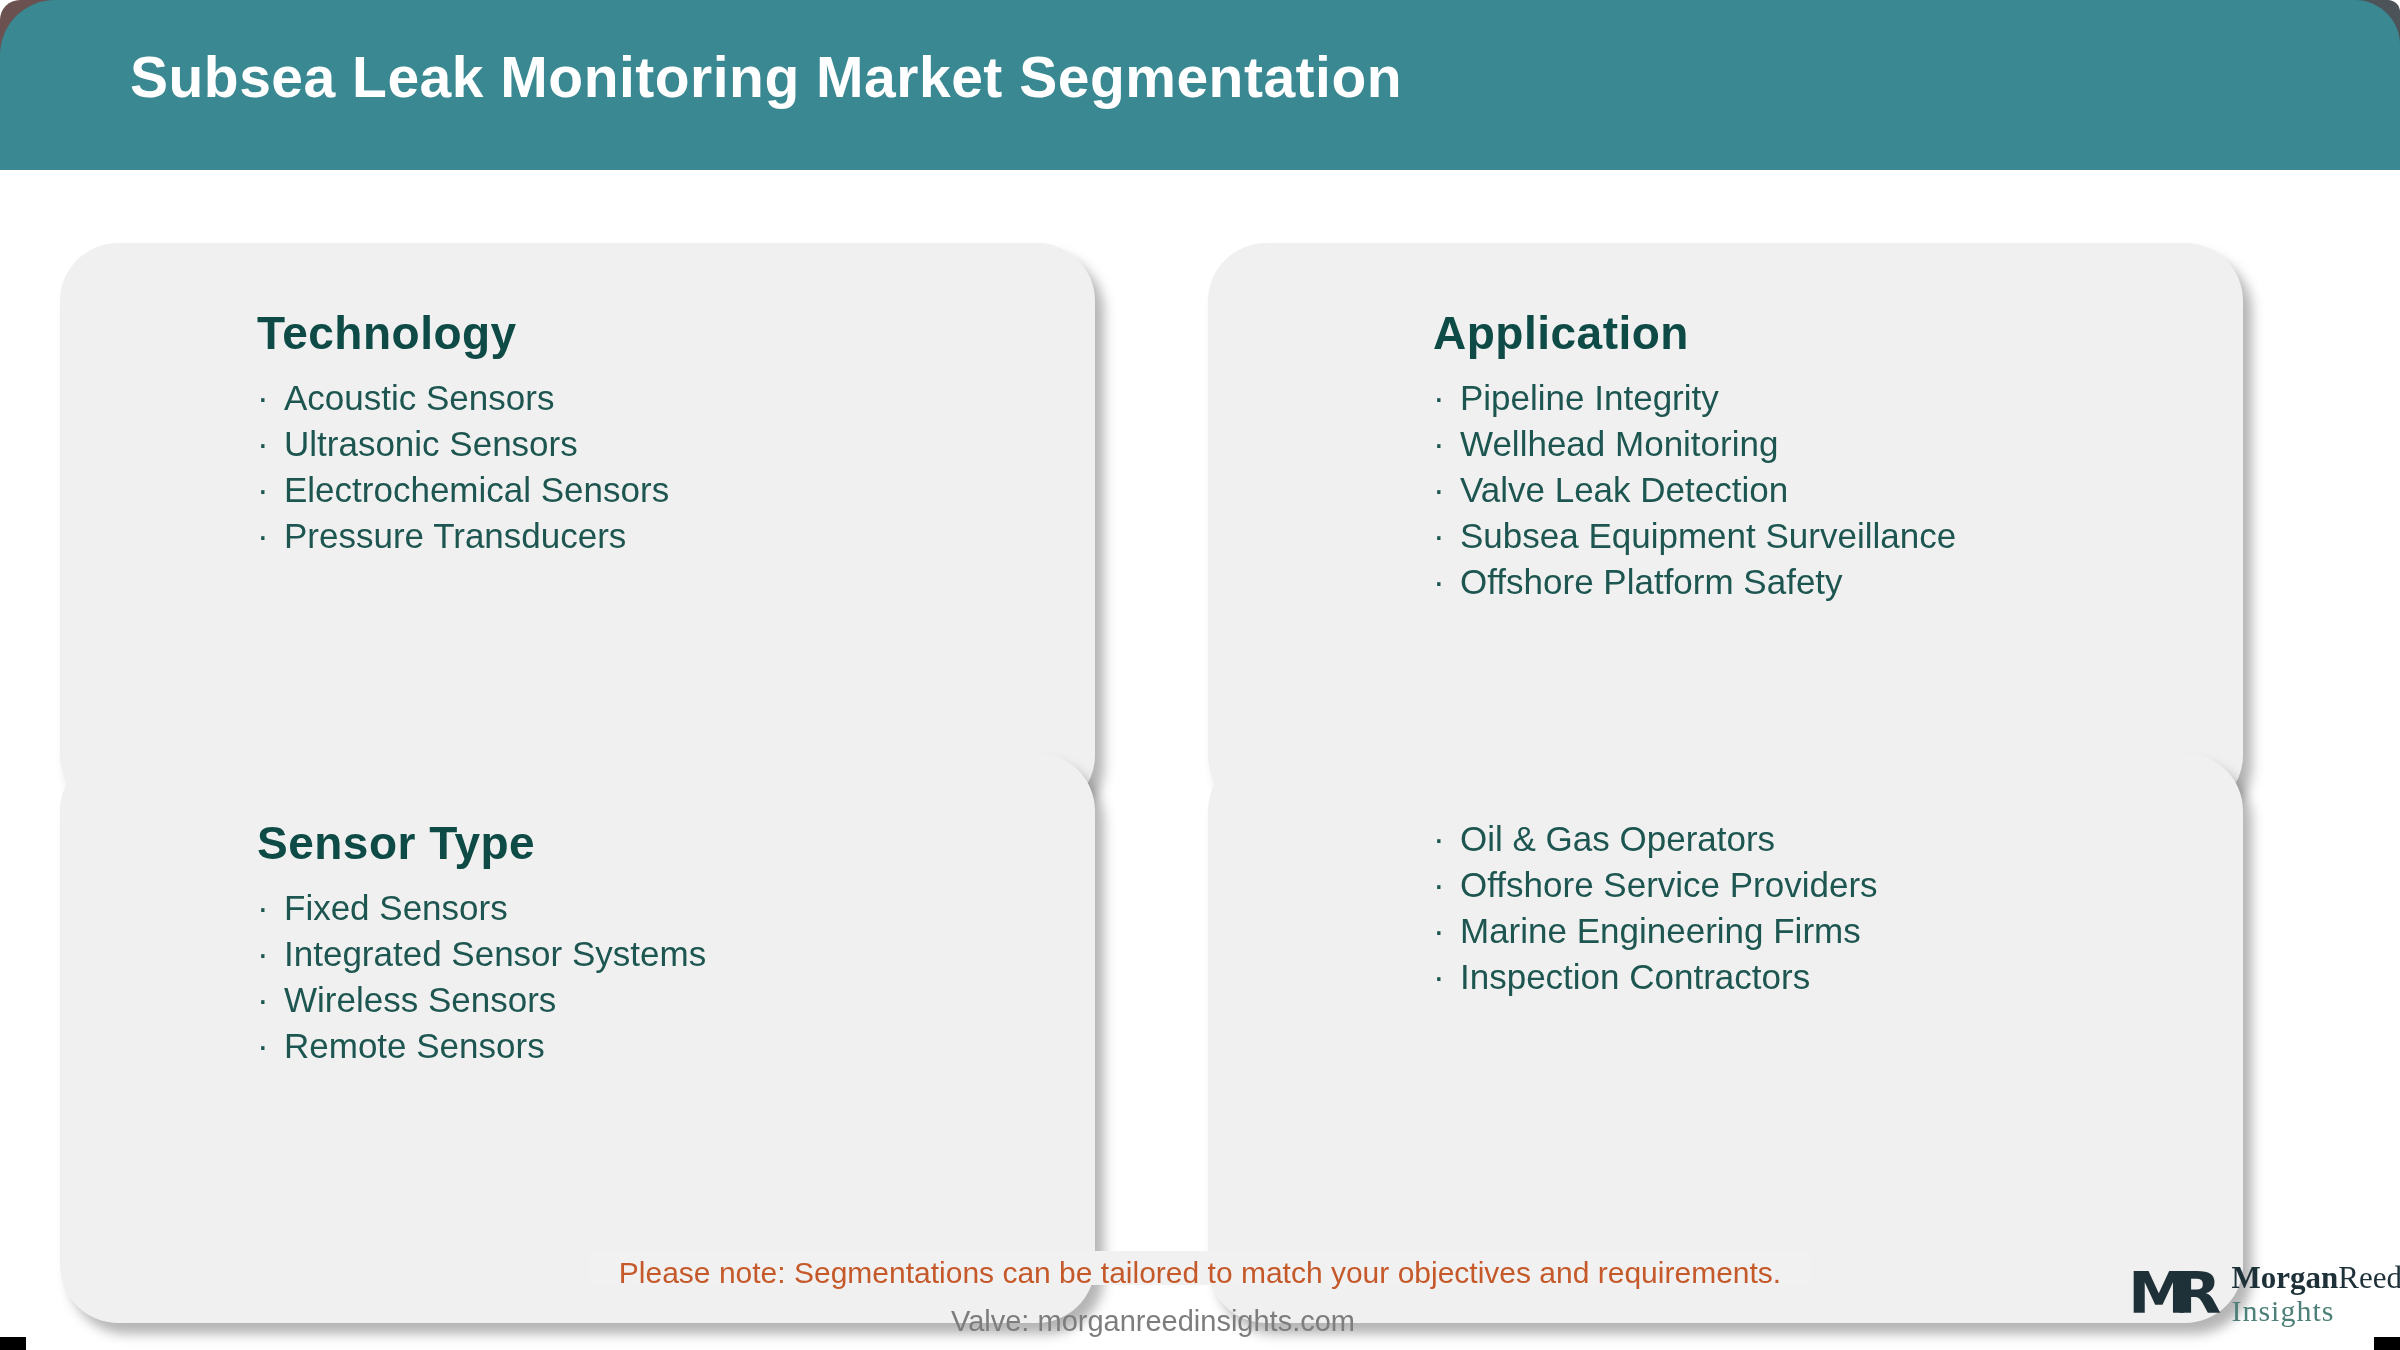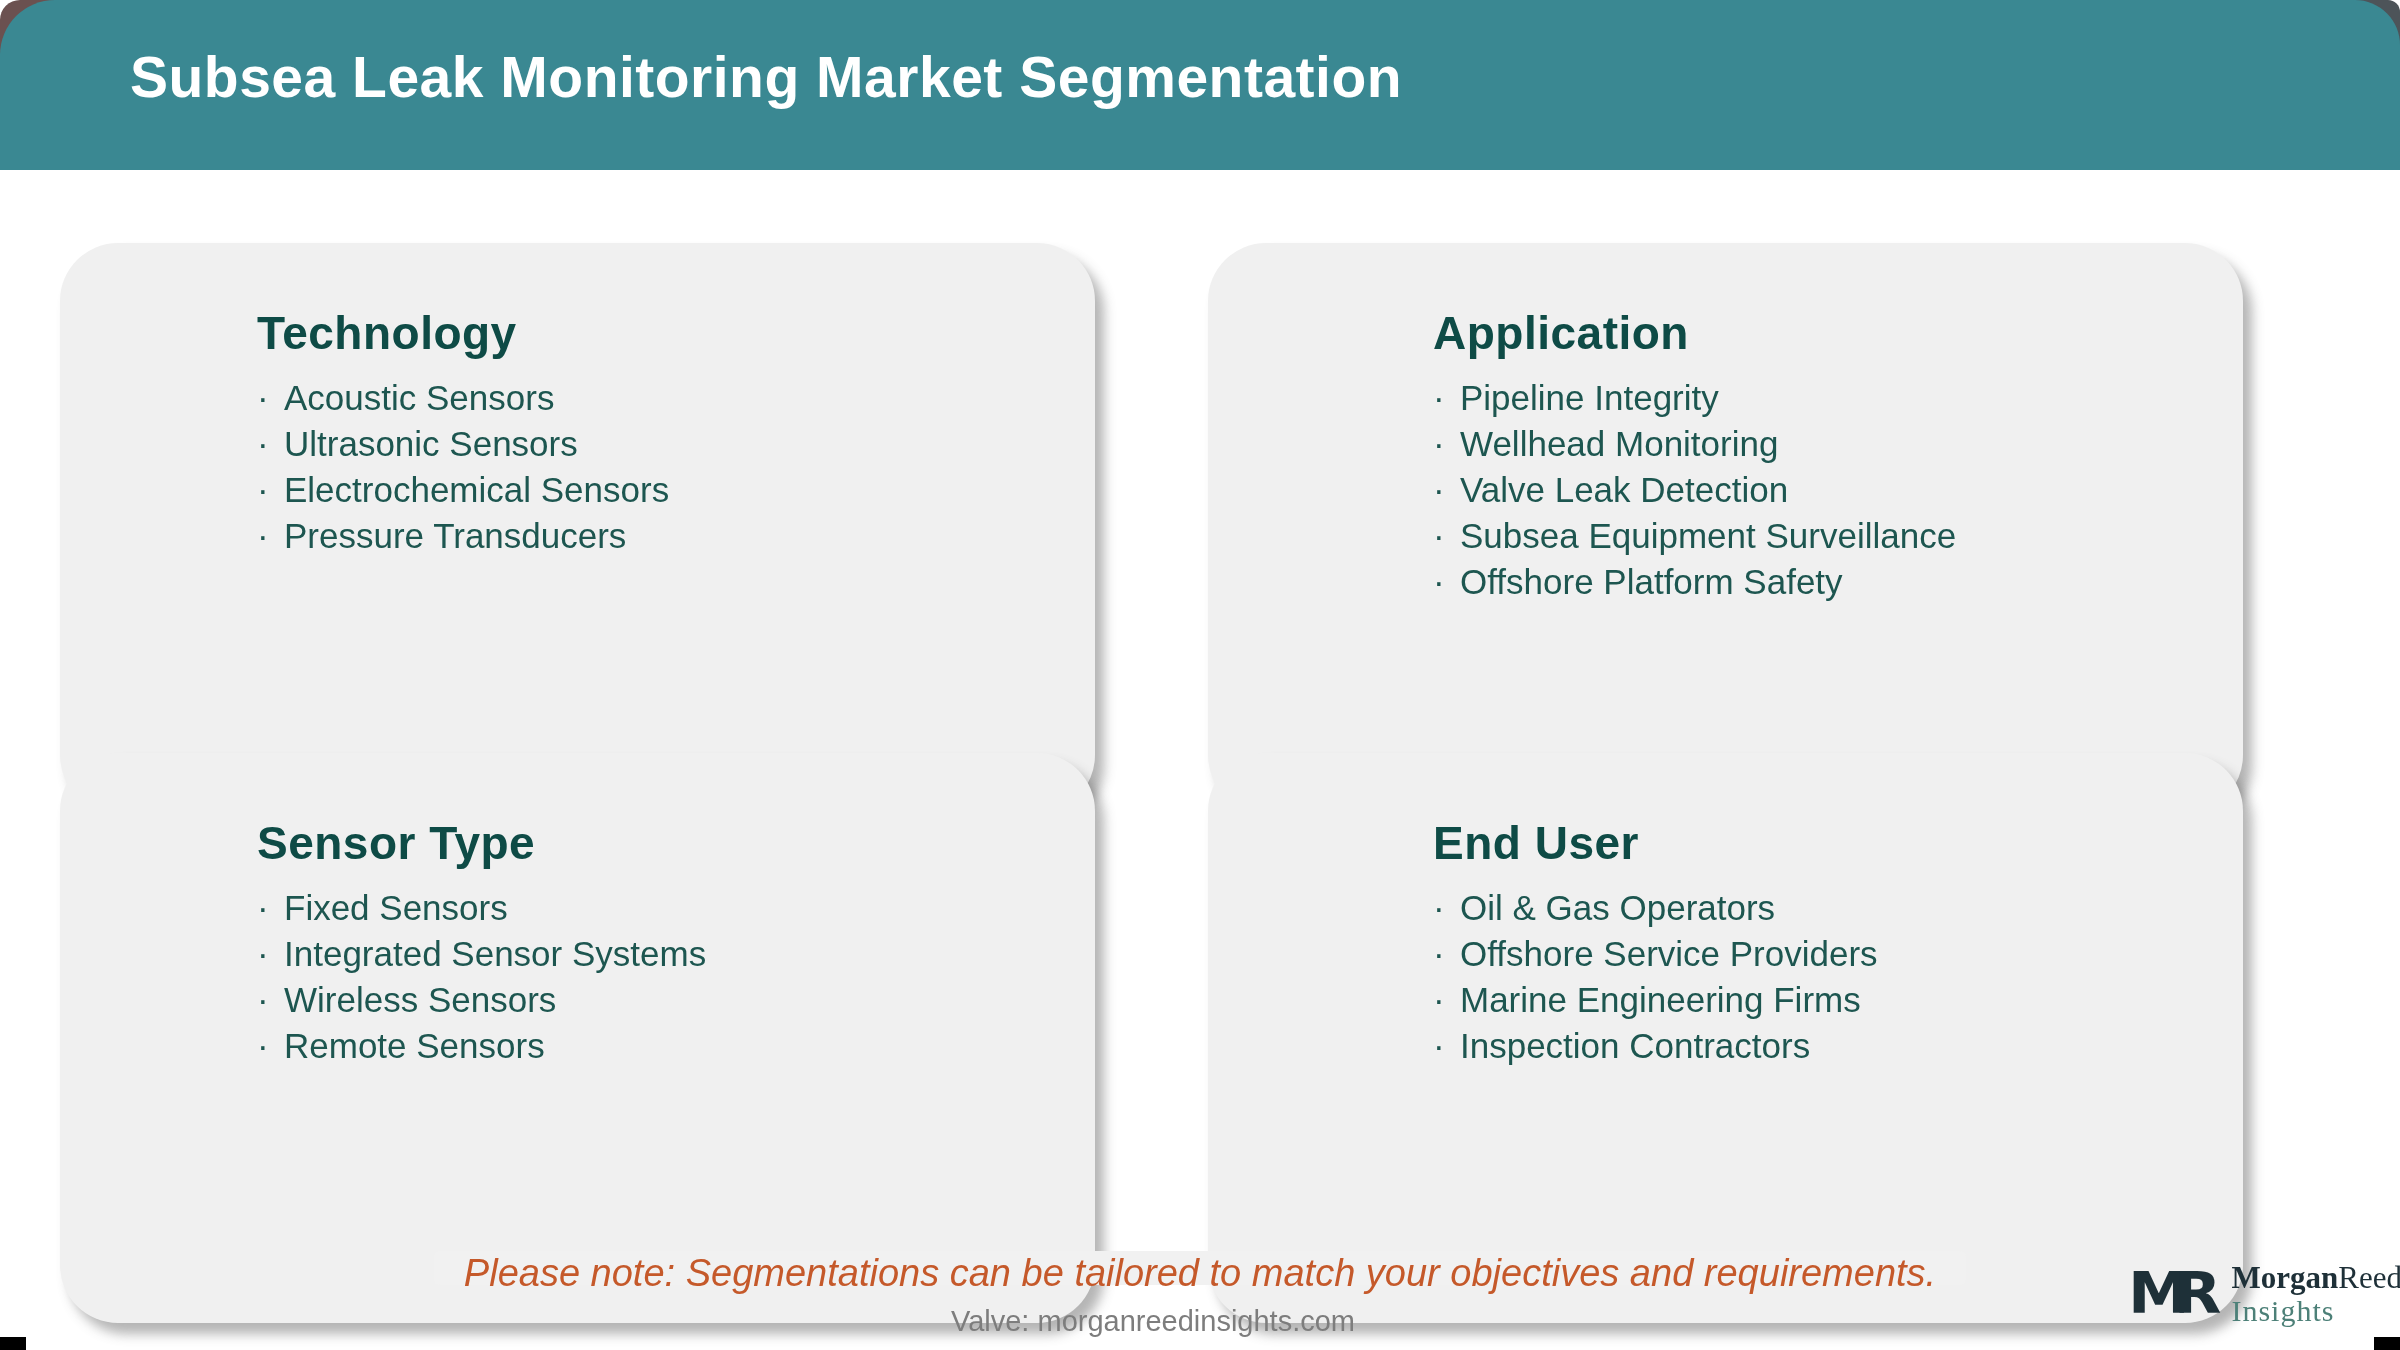"End User" h2 { html: <h2>End User</h2> -> none }
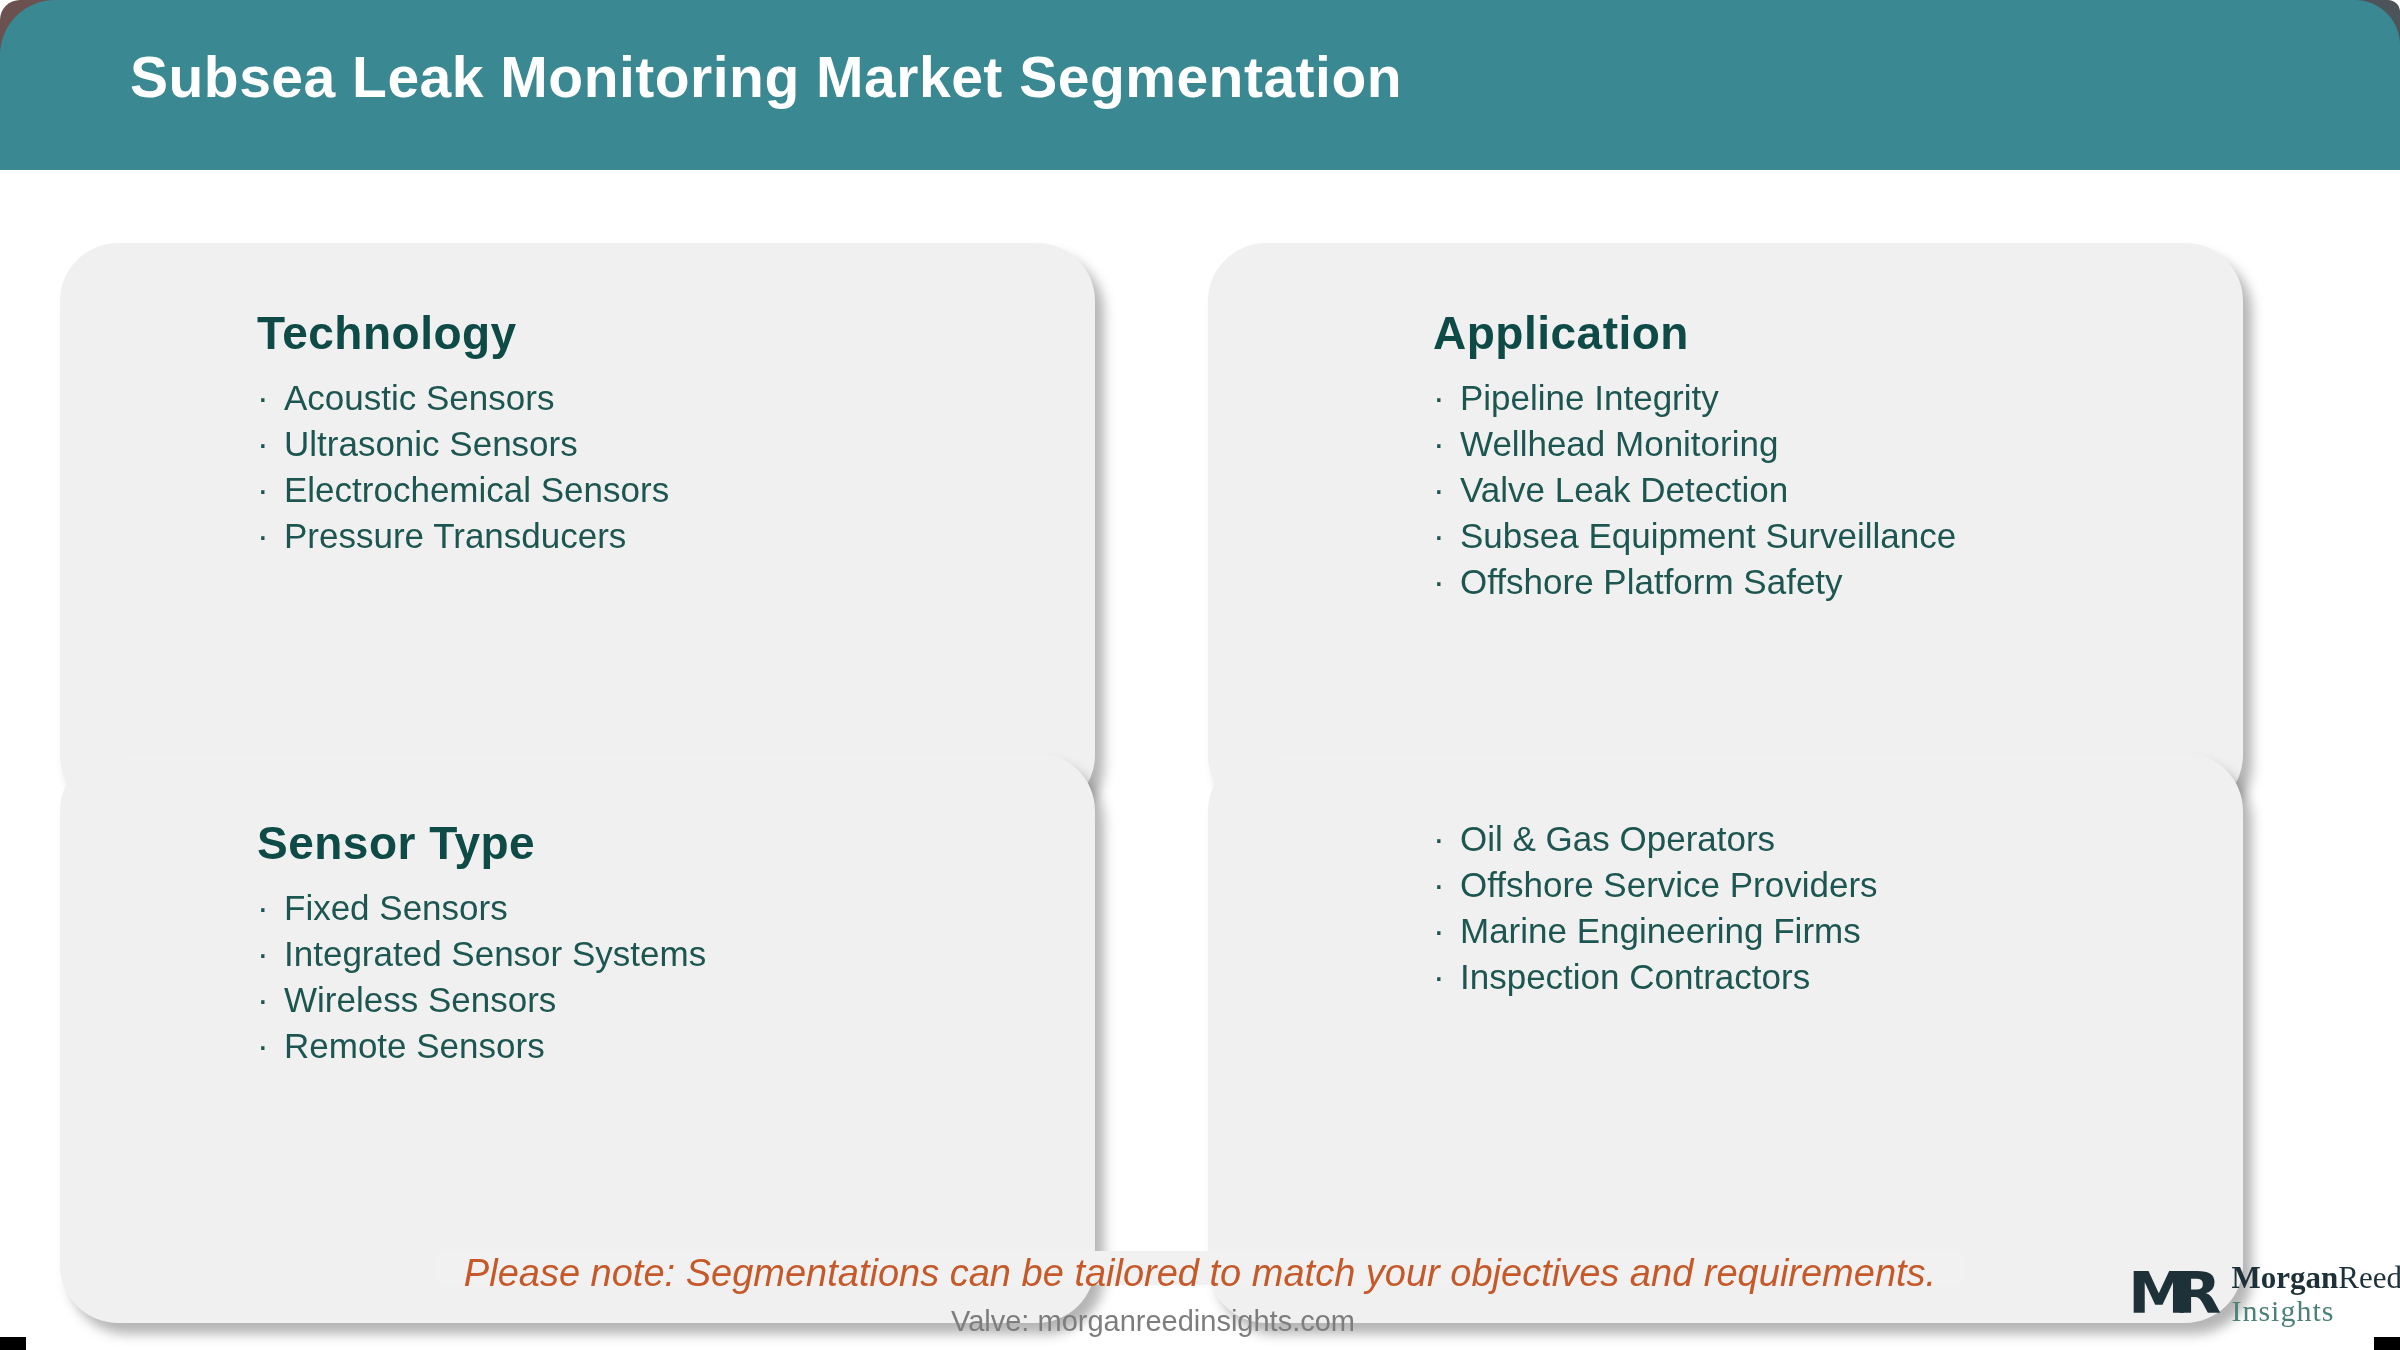"Please note: Segmentations can be" .note { font-size: 38px -> 30px; font-style: italic -> none }
